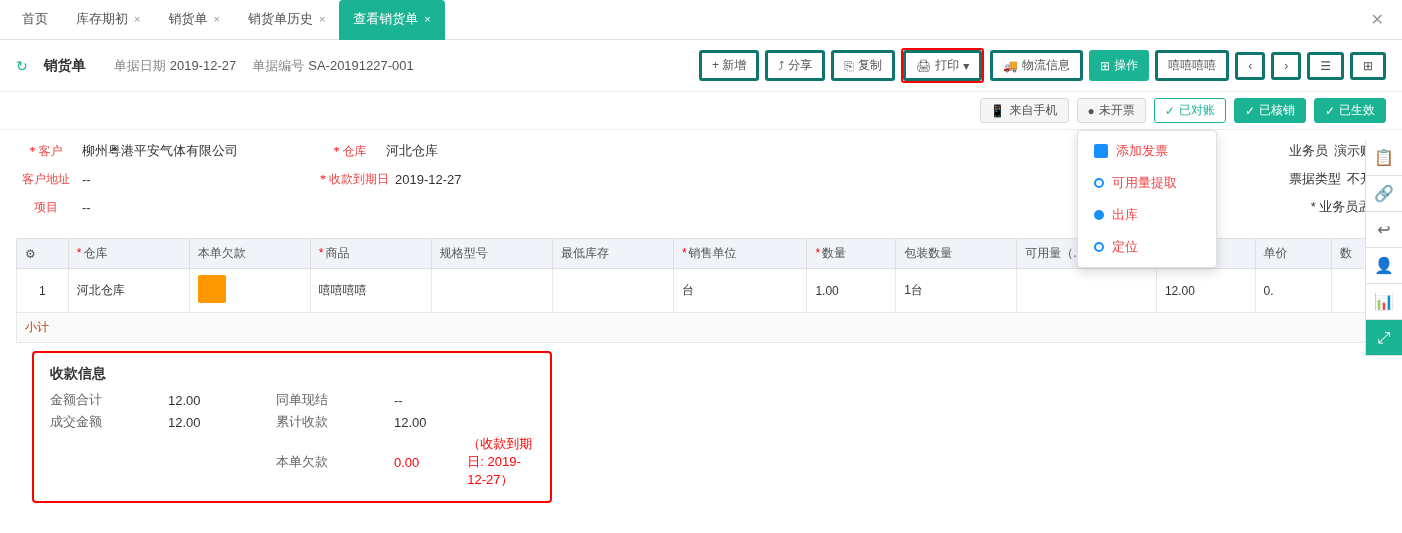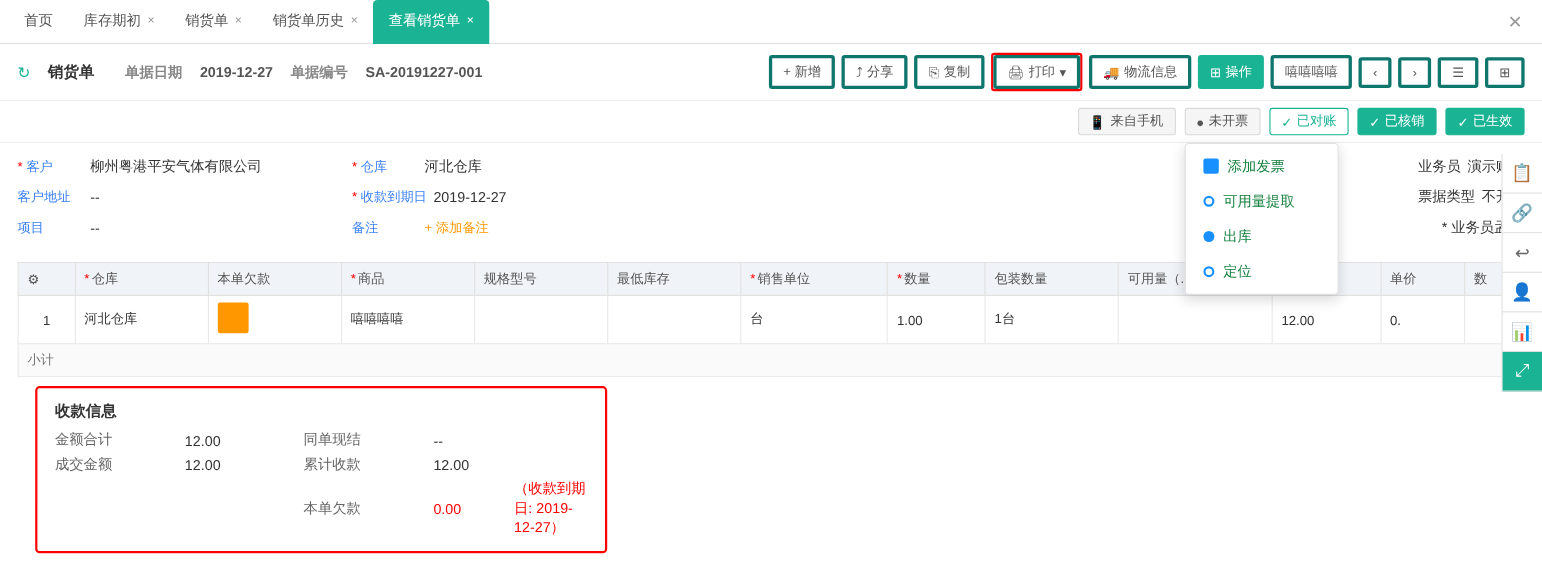"单据日期" .doc-meta span { font-weight: bold -> none; gap: 16px -> 4px }
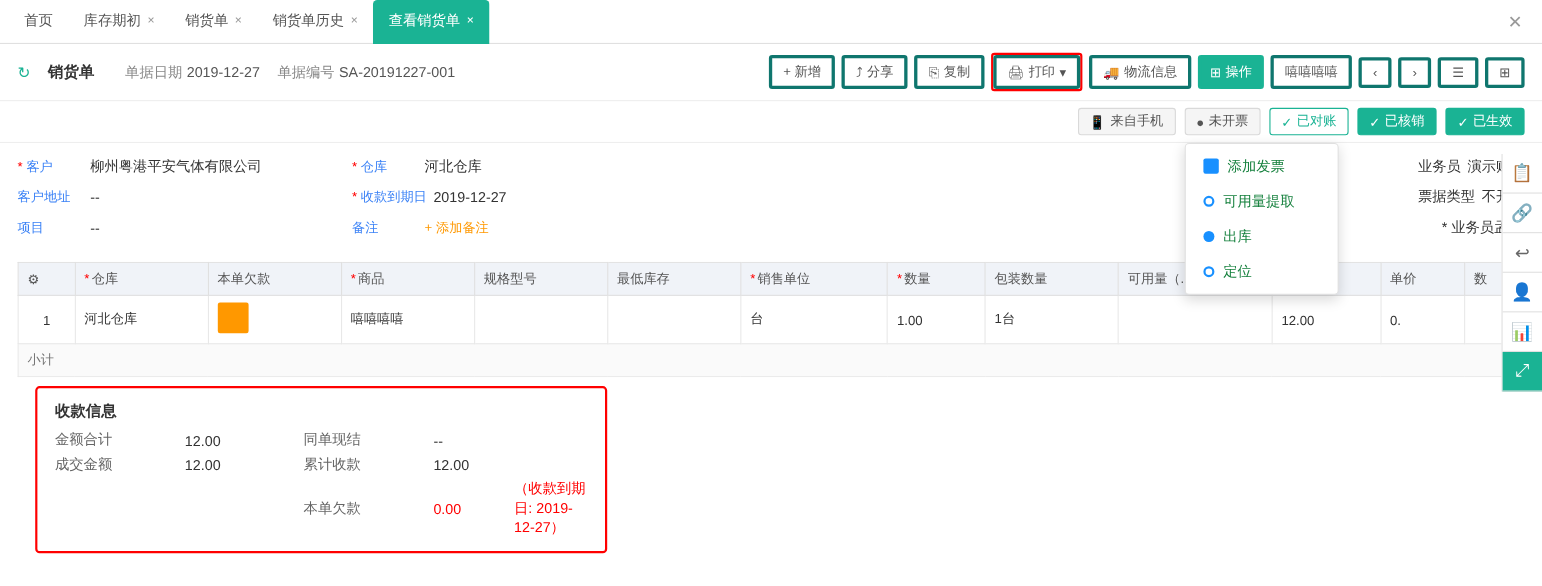"客户" .form-field .field-label { color: #3b82f6 -> #ef4444; font-family: none -> Liberation Serif, serif; text-align: left -> center }
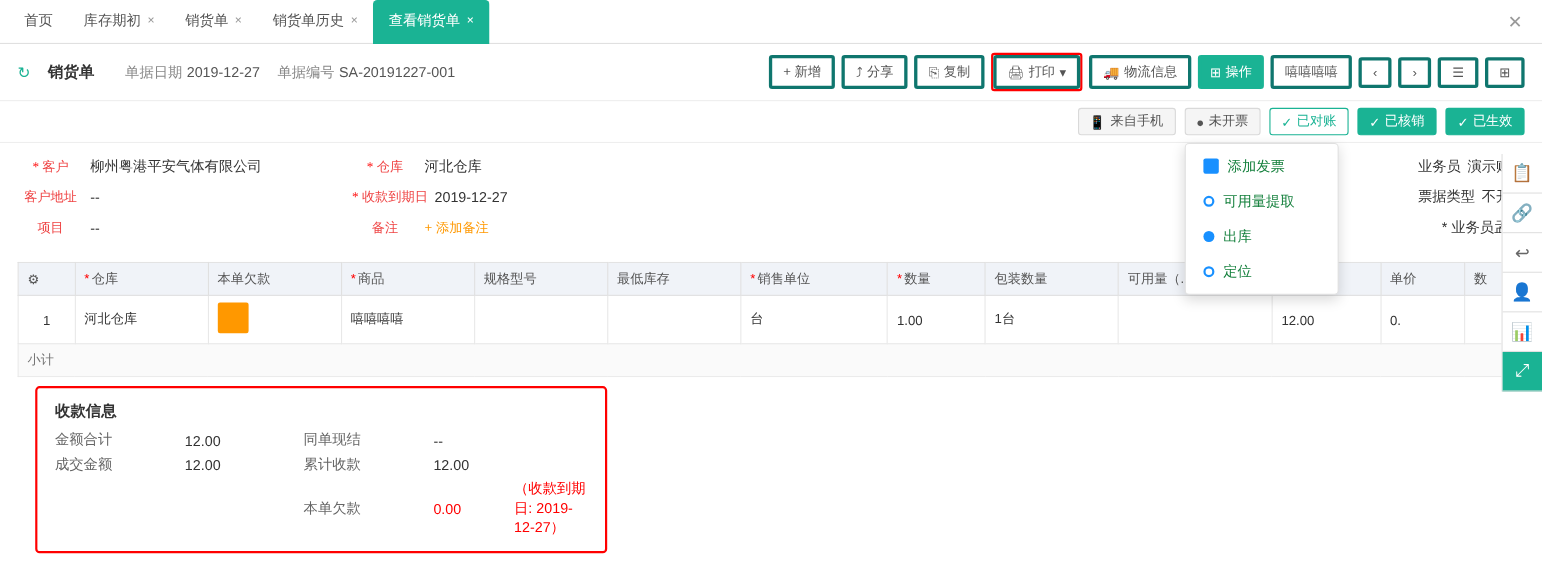"添加发票" .dropdown-menu .menu-item { color: #15803d -> #ef4444 }
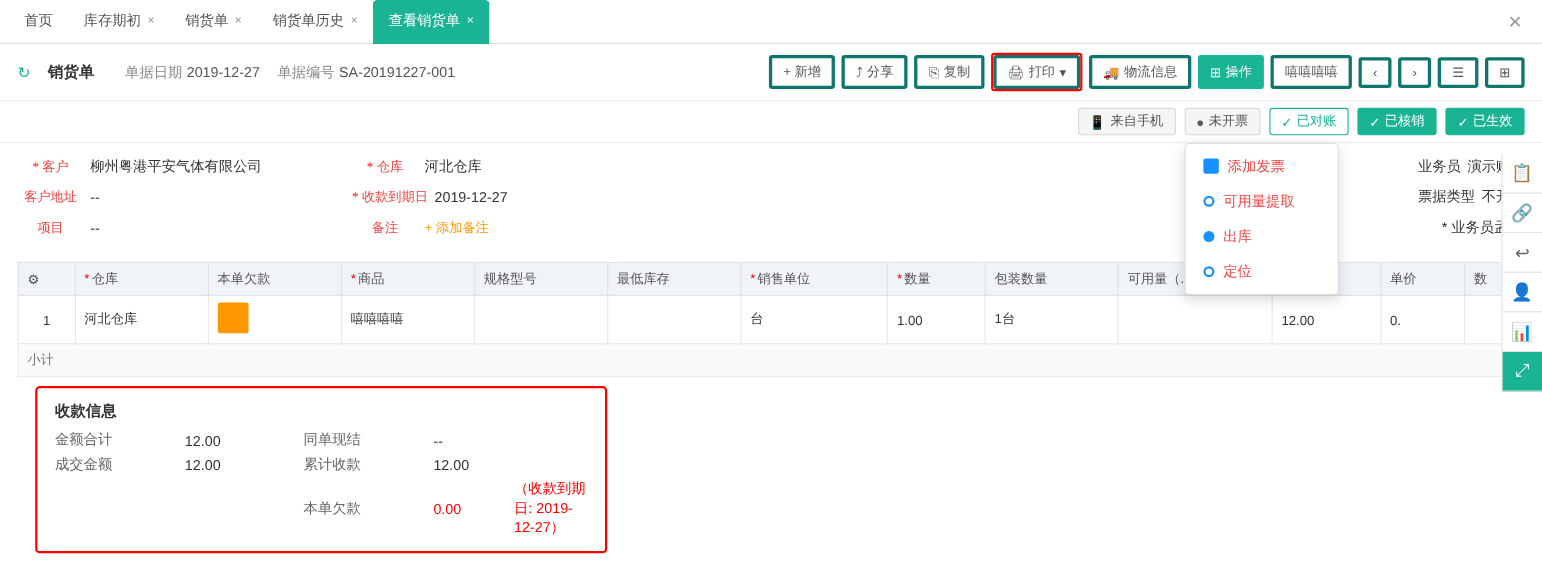"备注" div.form-field { html: <div> <span>备注</span> <span>+ 添加备注</span> </div> -> none }
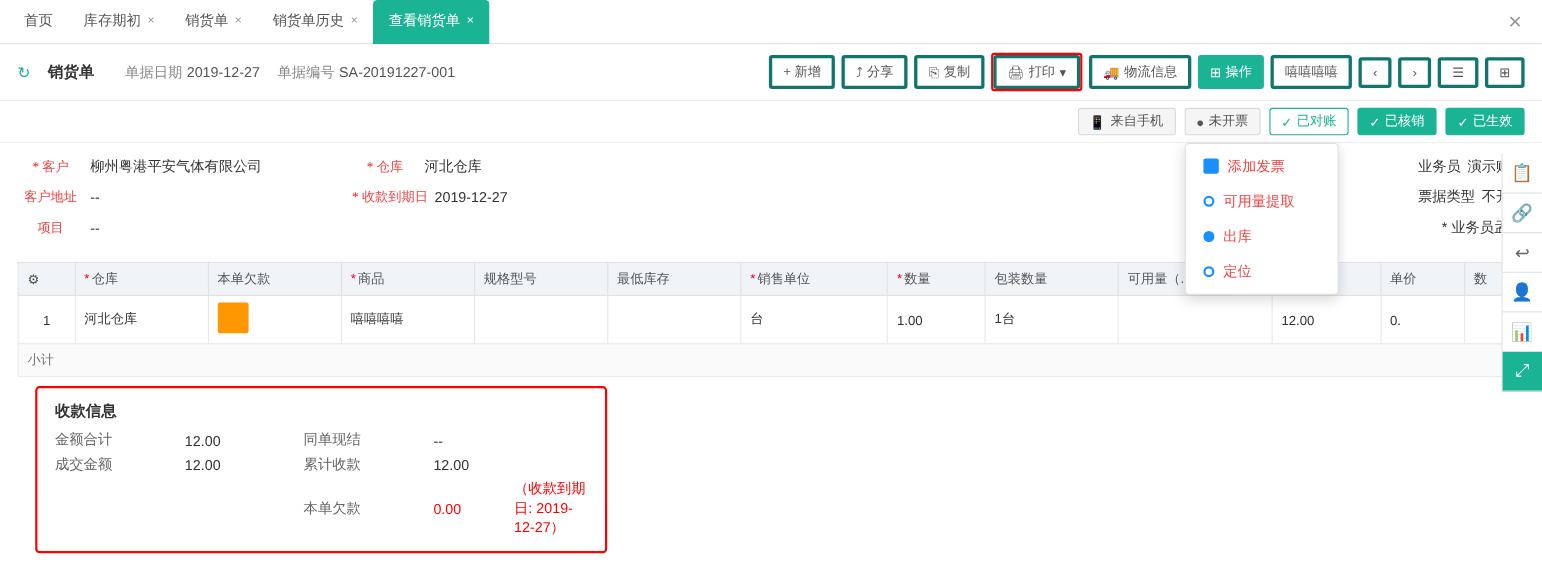"小计" .data-table .subtotal-row td { color: #737373 -> #c2410c }
